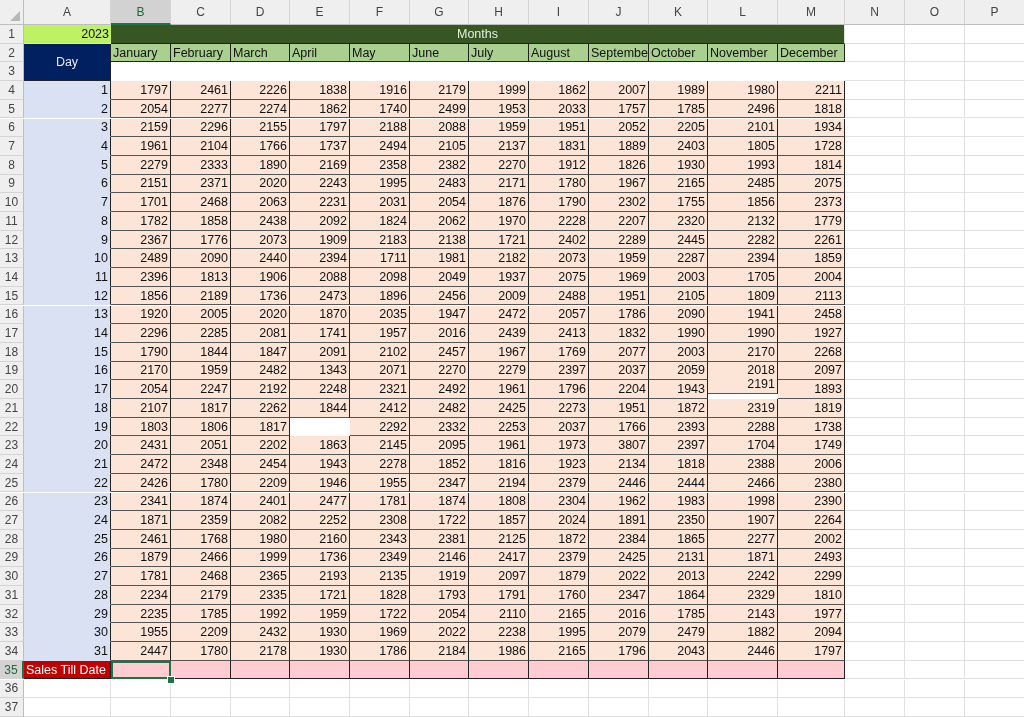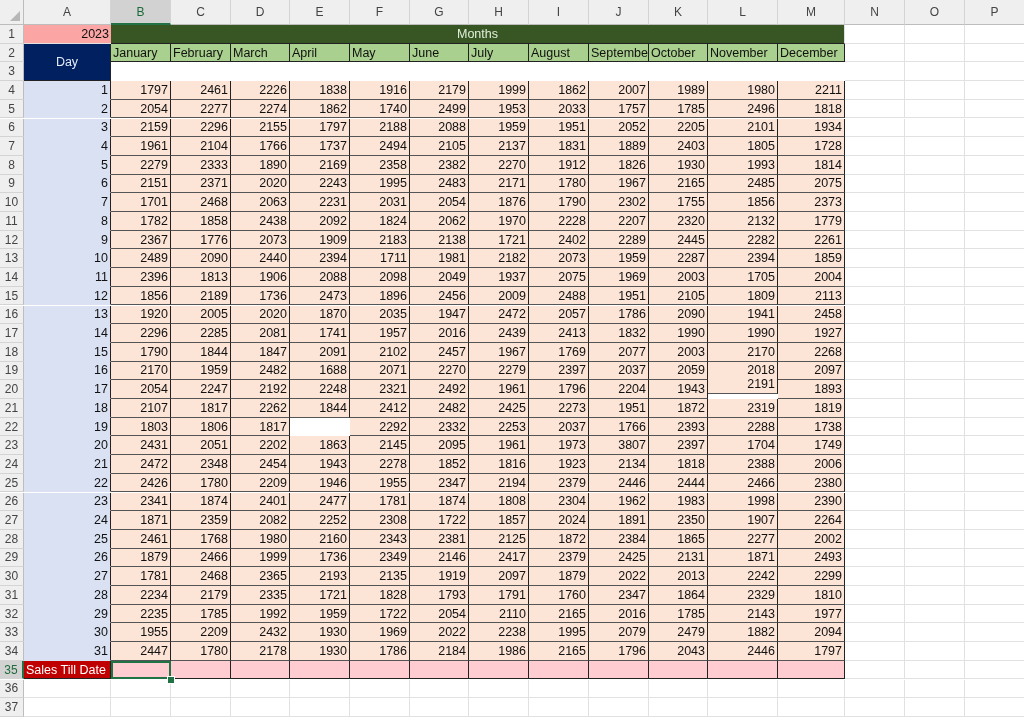"2023" .year { background: #fca5a5 -> #bef264 }
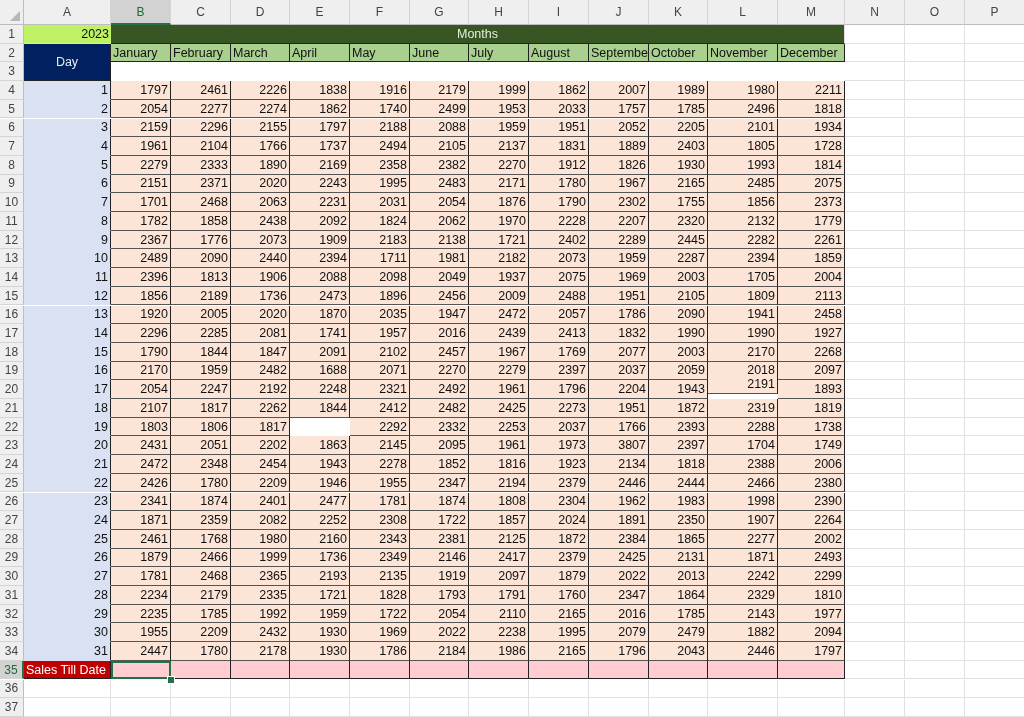"1688" div.cell { text: 1688 -> 1343 }
